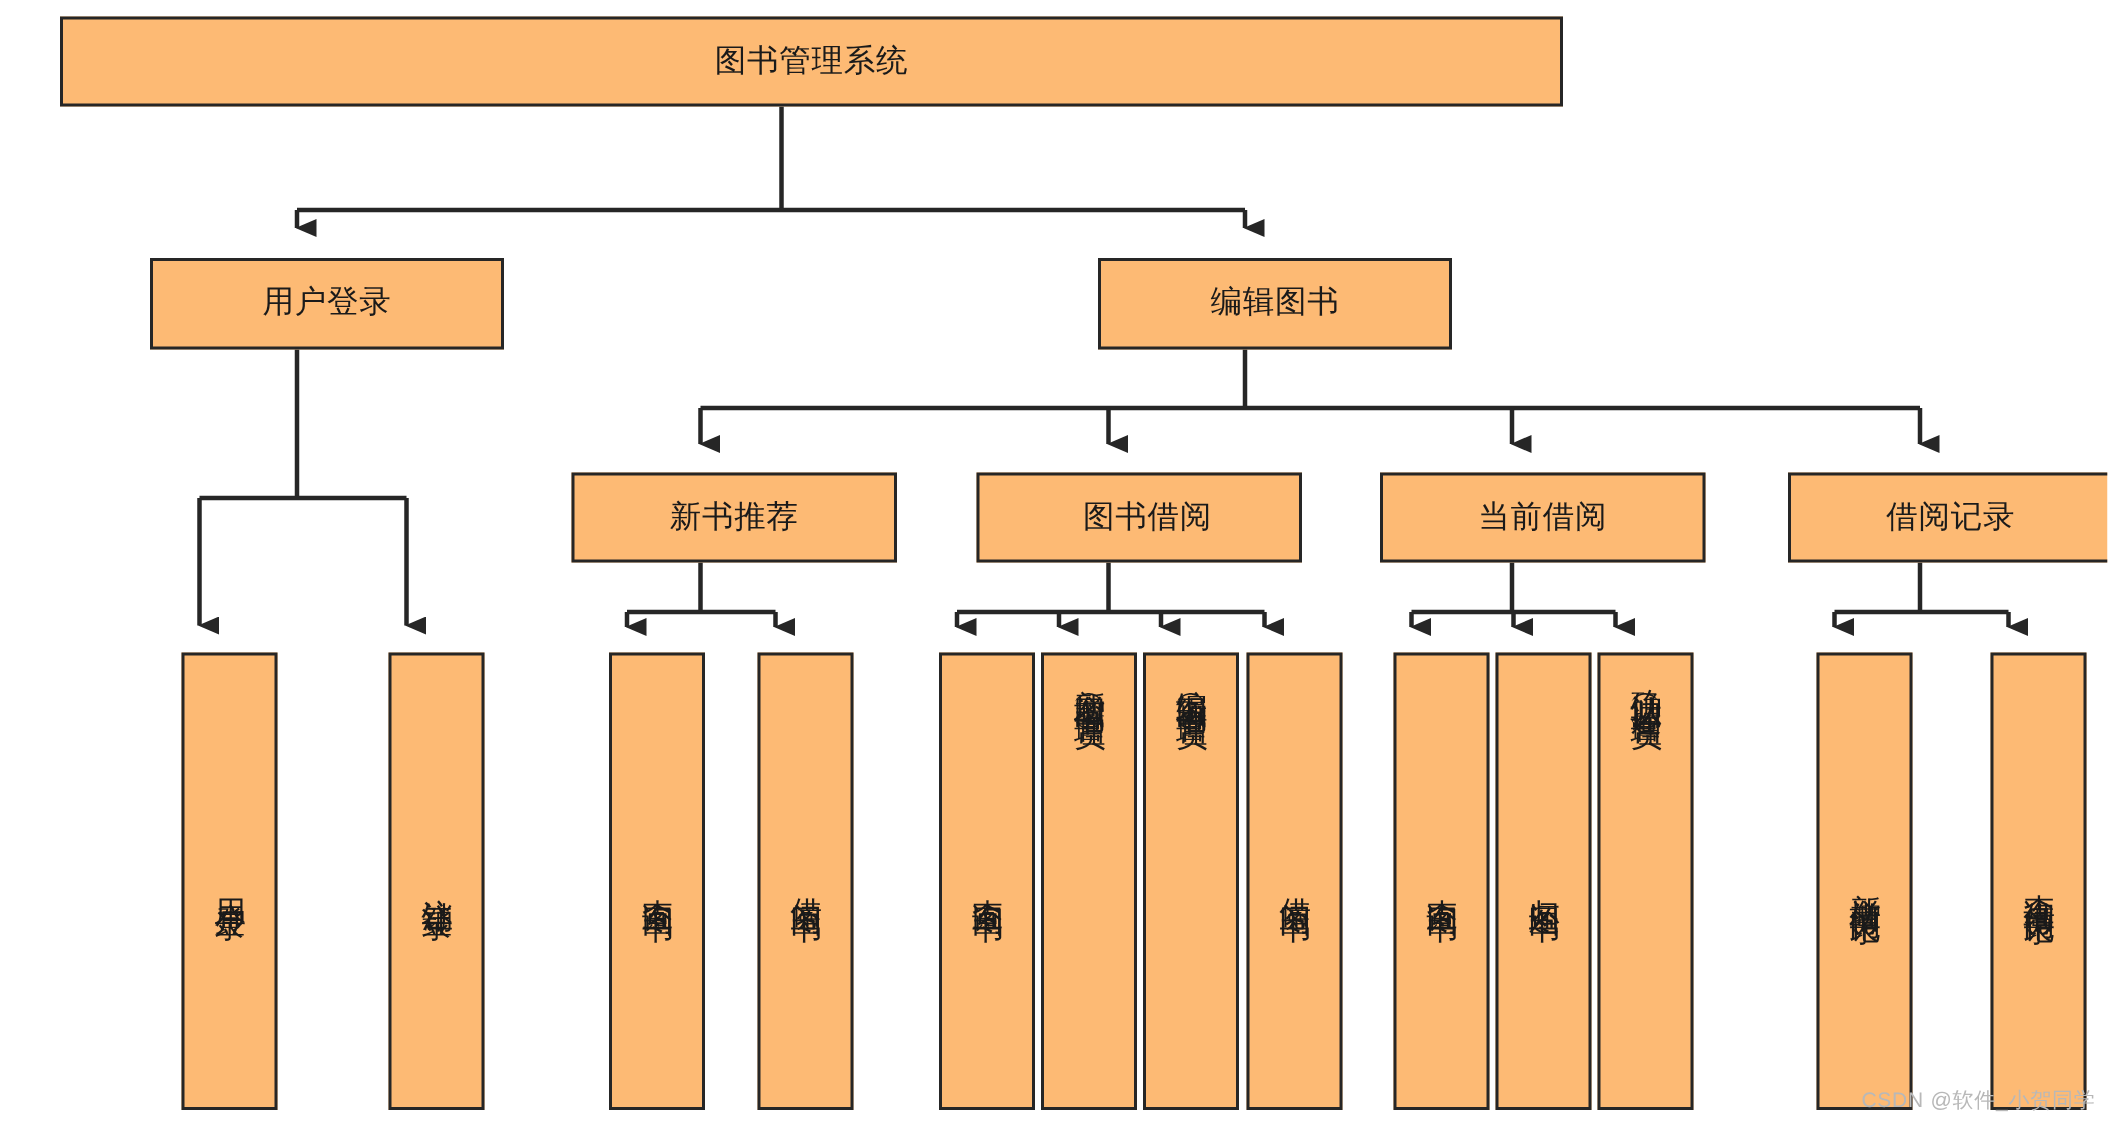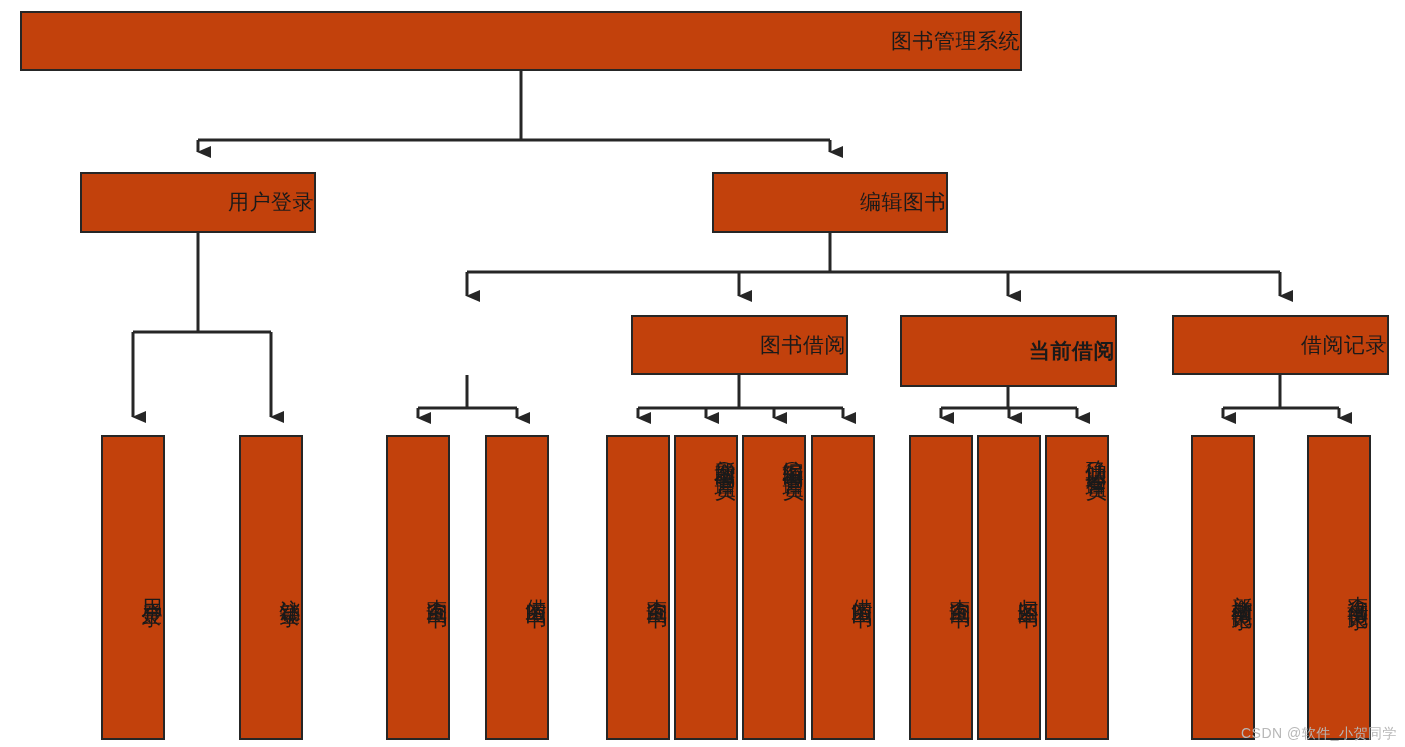"图书管理系统" .node { background: #c2410c -> #fdba74; justify-content: flex-end -> center; margin-left: none -> 20px }
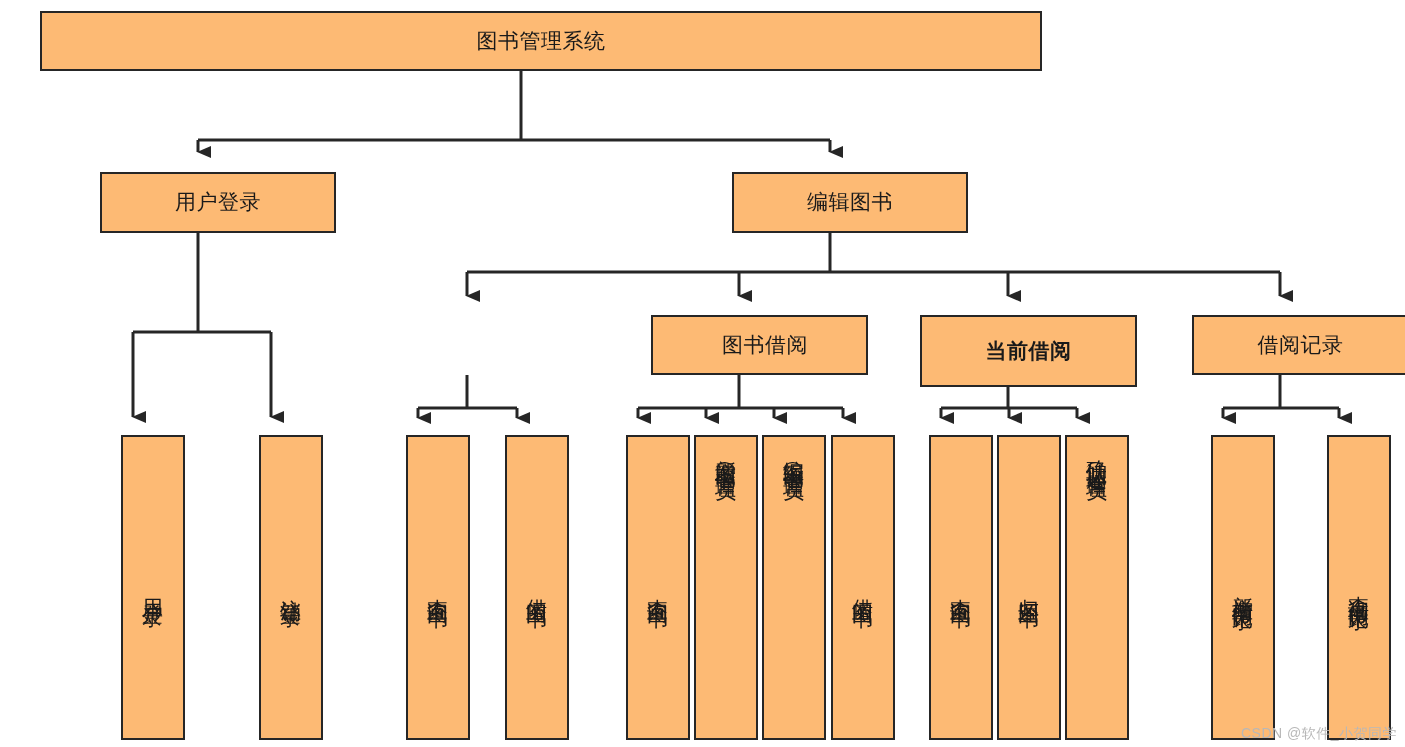"新书推荐" div.node { html: none -> <div> <span>新书推荐</span> </div> }
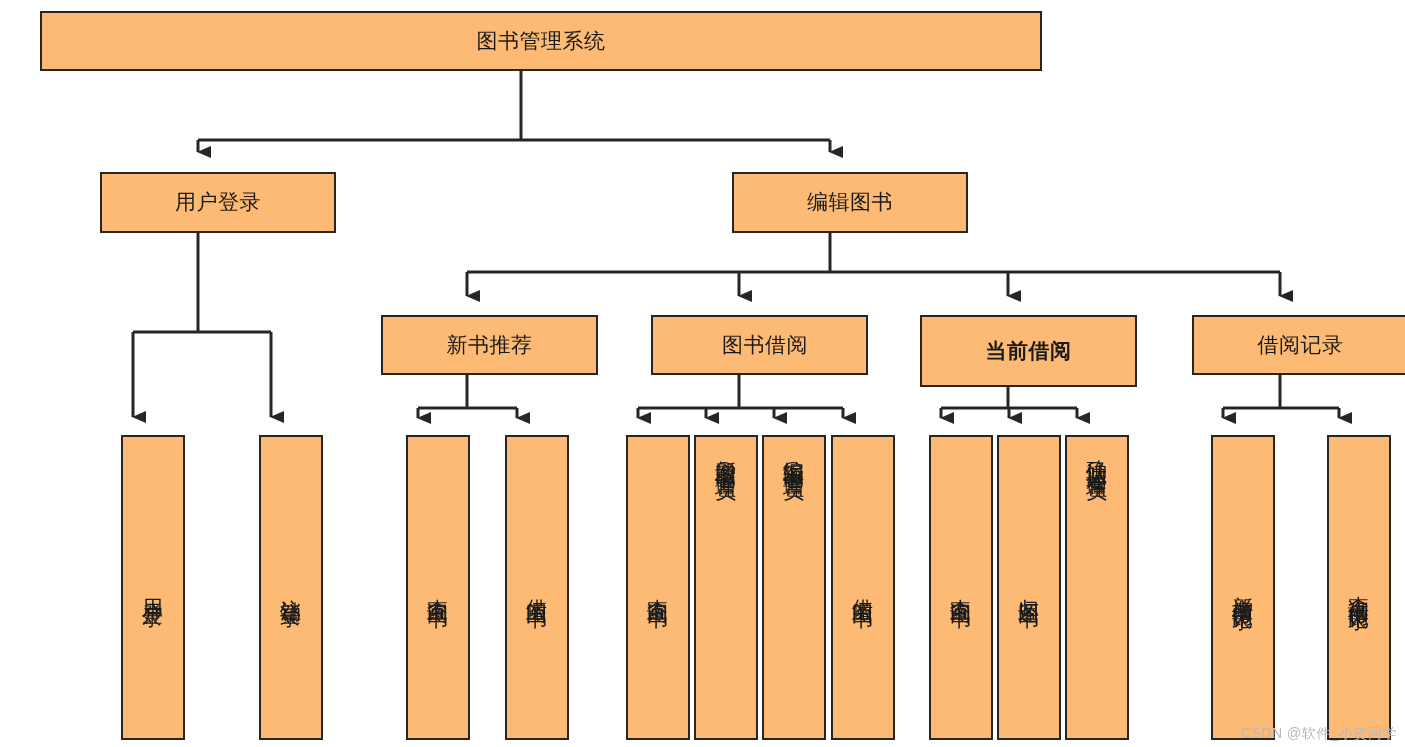"当前借阅" div.node { font-weight: bold -> none; height: 72px -> 60px }
